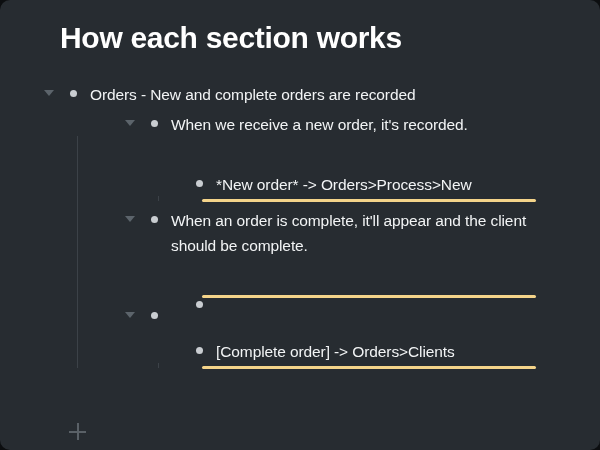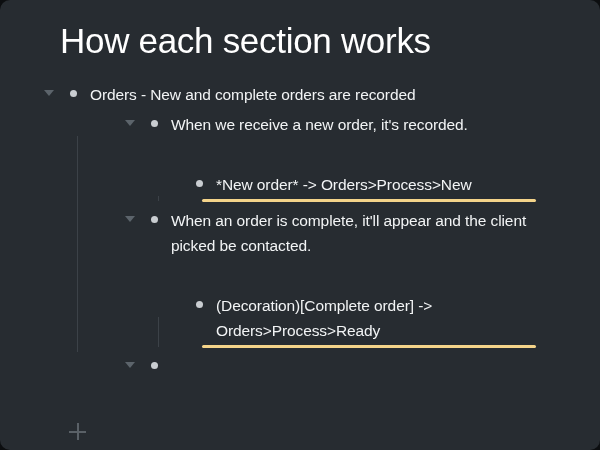"How each section works" #page-title { font-size: 35px -> 30px; font-weight: normal -> bold }
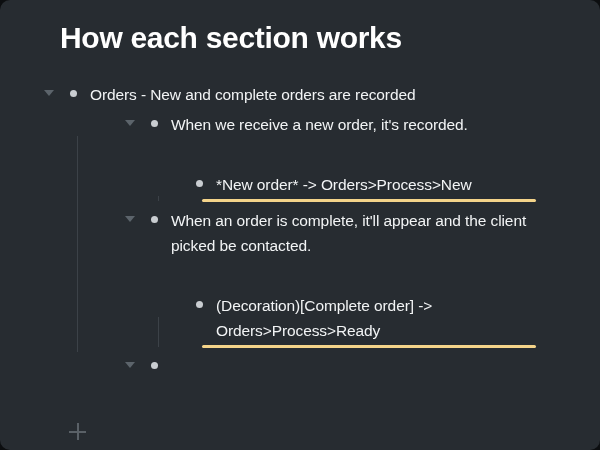"When an order is complete," span.text { text: picked be contacted -> should be complete }
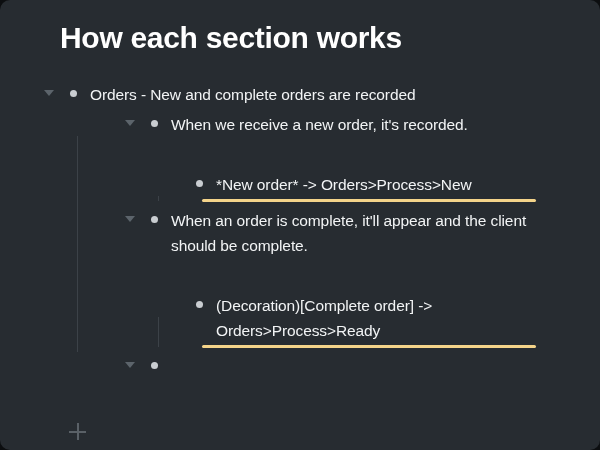"(Decoration)[Complete order] ->" span.text { html: <span>(Decoration)[Complete order] -&gt; Orders&gt;Process&gt;Ready</span> -> none }
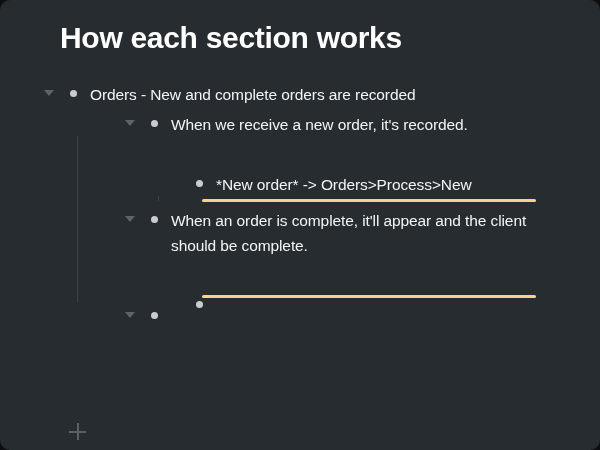"[Complete order] -> Orders>Clients" div.children { html: none -> <div> <span></span> <div> <div> <span> <i></i> </span> <span>[Complete order] -&gt; Orders&gt;Clients</span> <span></span> </div> </div> </div> }
